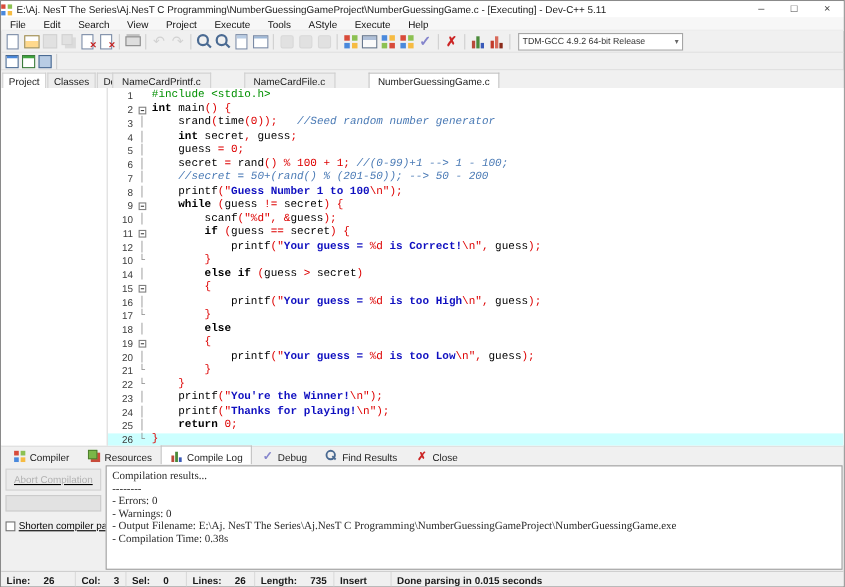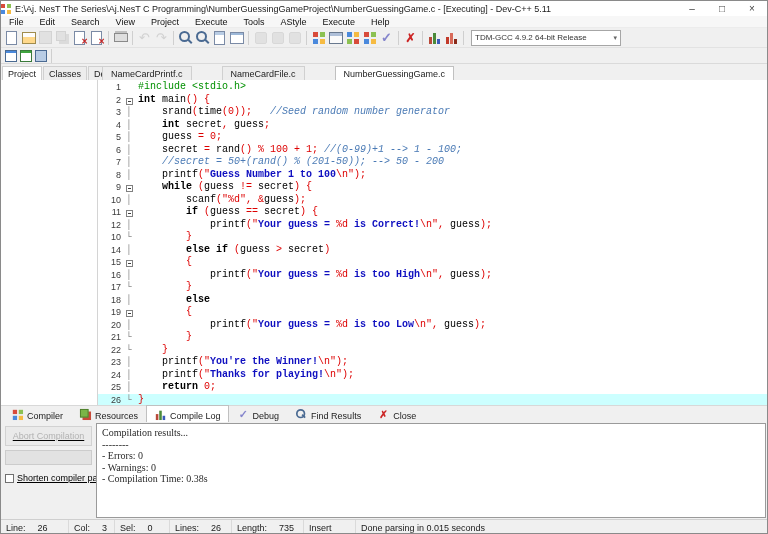"- Output Filename: E:\Aj. NesT" div.logline { html: none -> <div>- Output Filename: E:\Aj. NesT The Series\Aj.NesT C Programming\NumberGuessingGameProject\NumberGuessingGame.exe</div> }
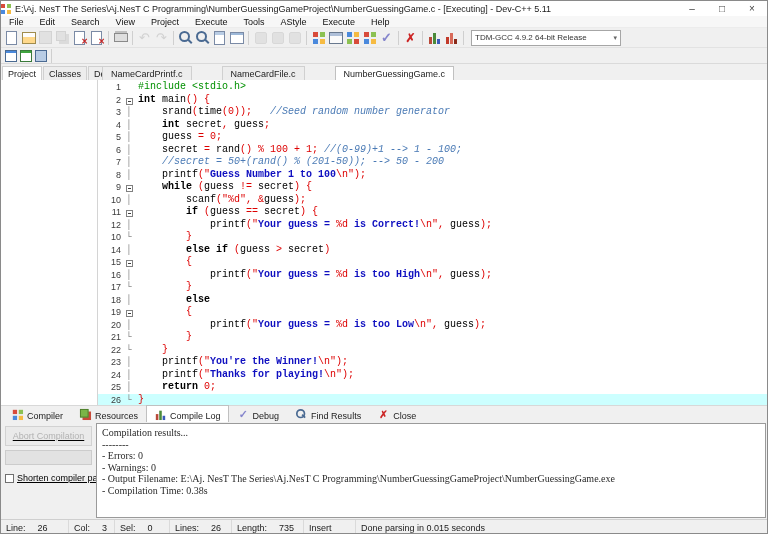"Line:" .seg { font-weight: none -> bold }
